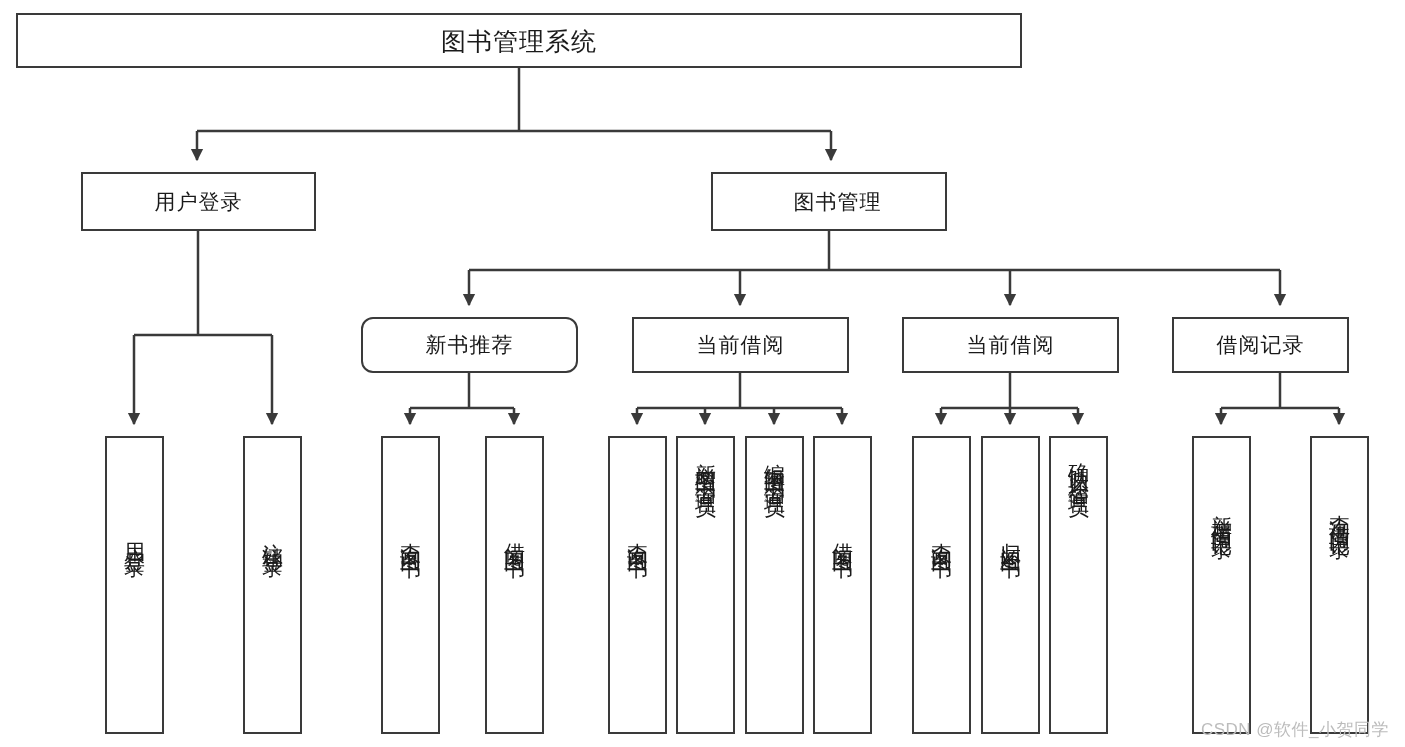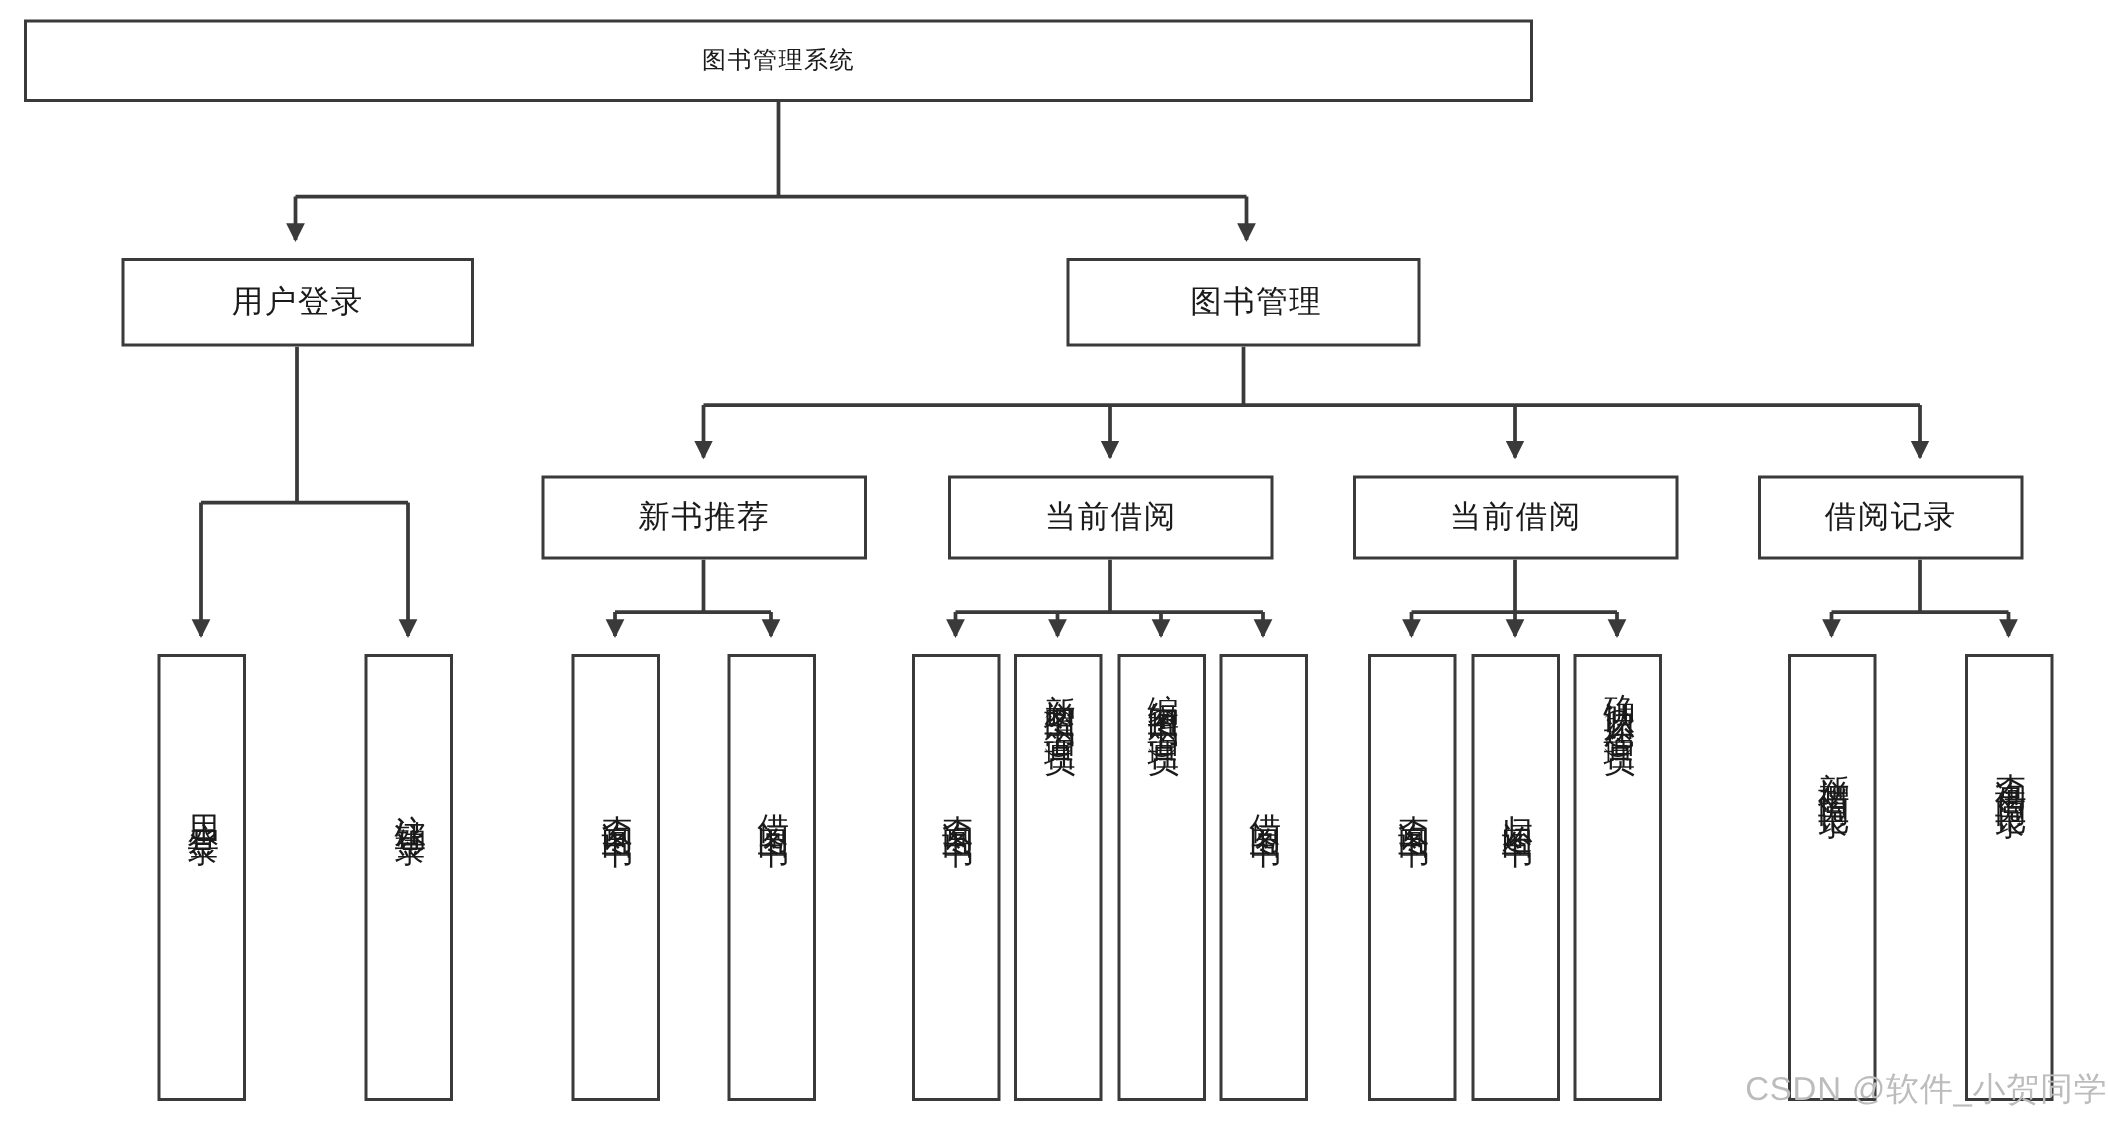"图书管理系统" .node.root { font-size: 16px -> 25px }
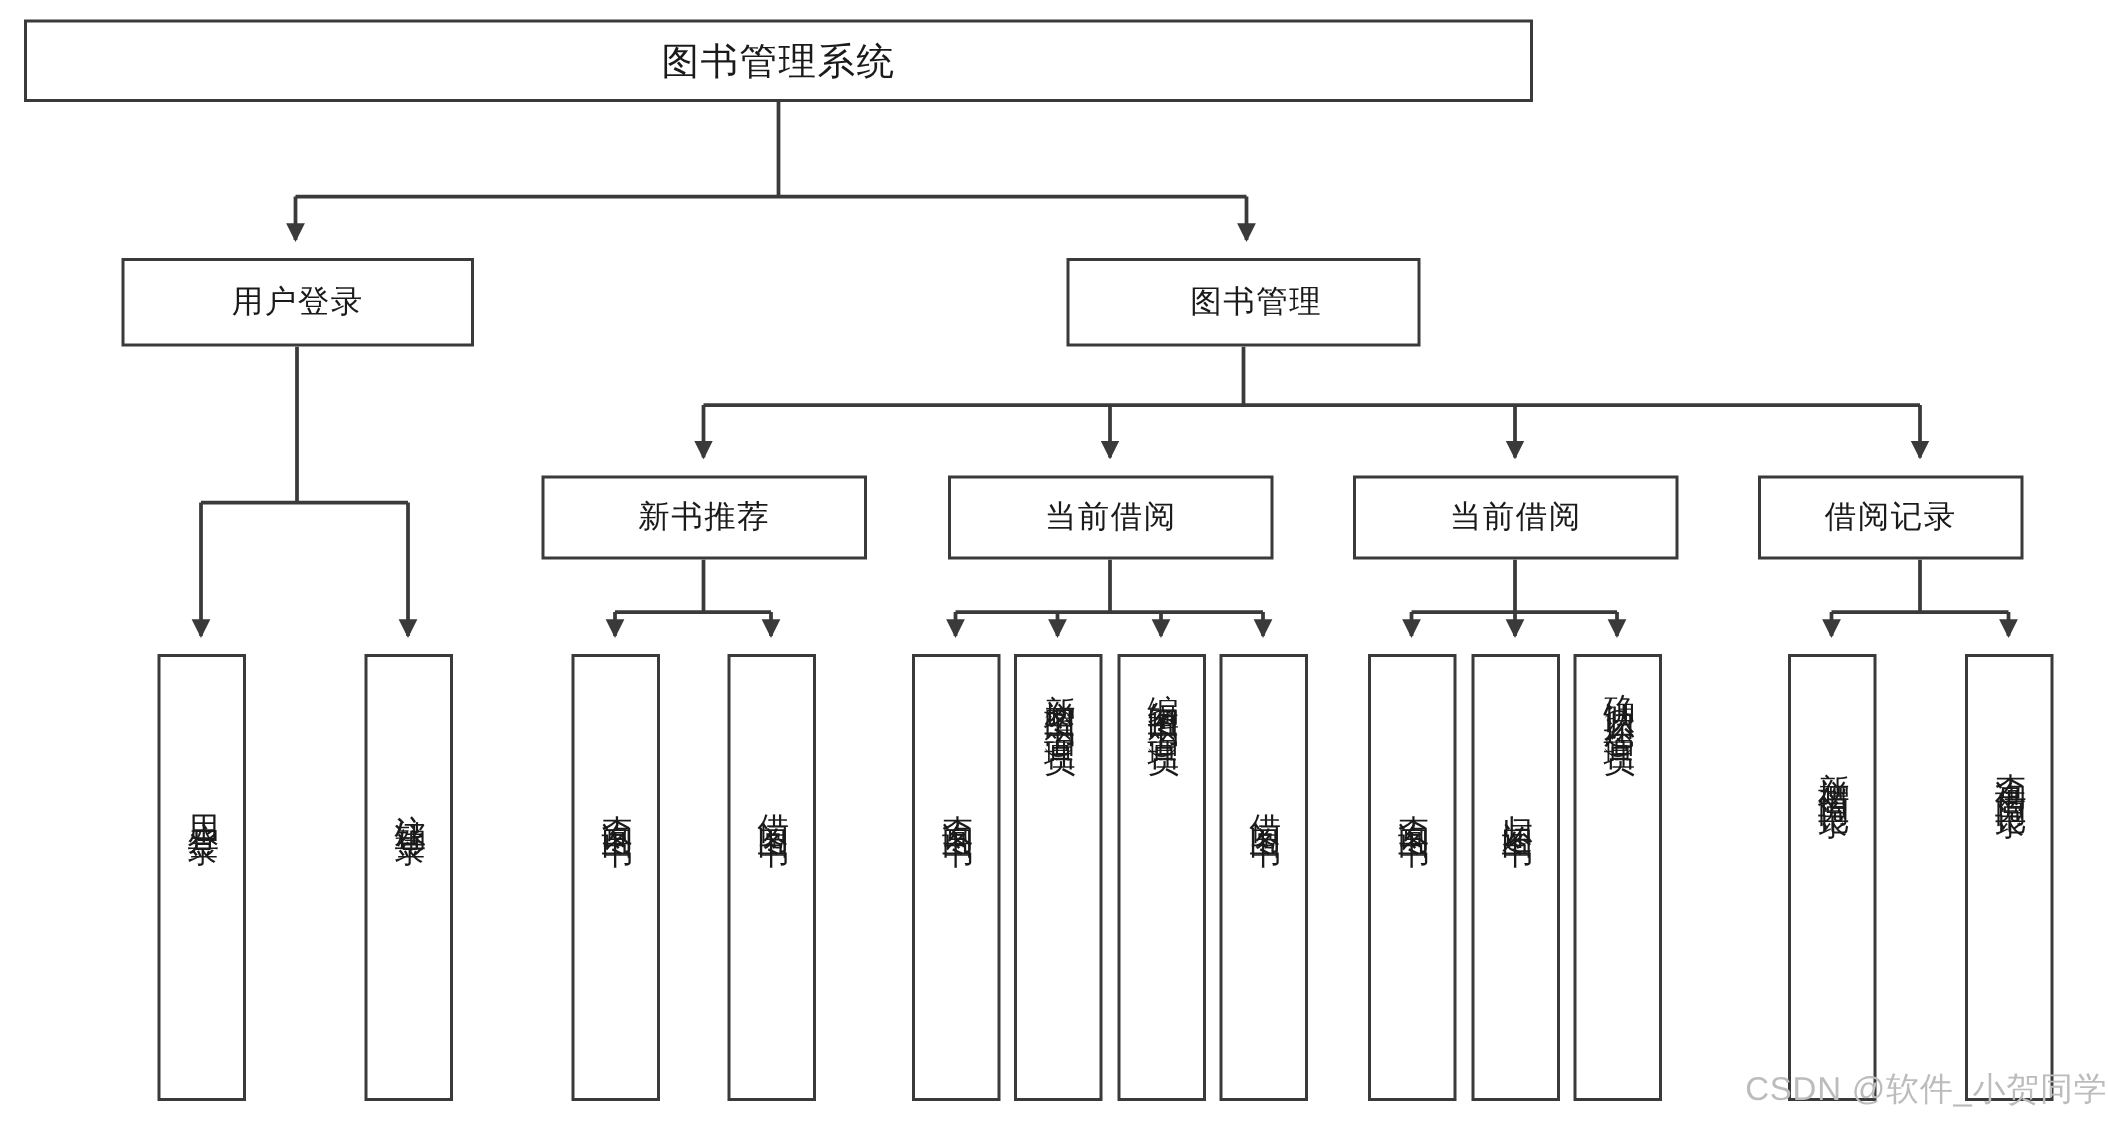"新书推荐" div.node { border-radius: none -> 12px }
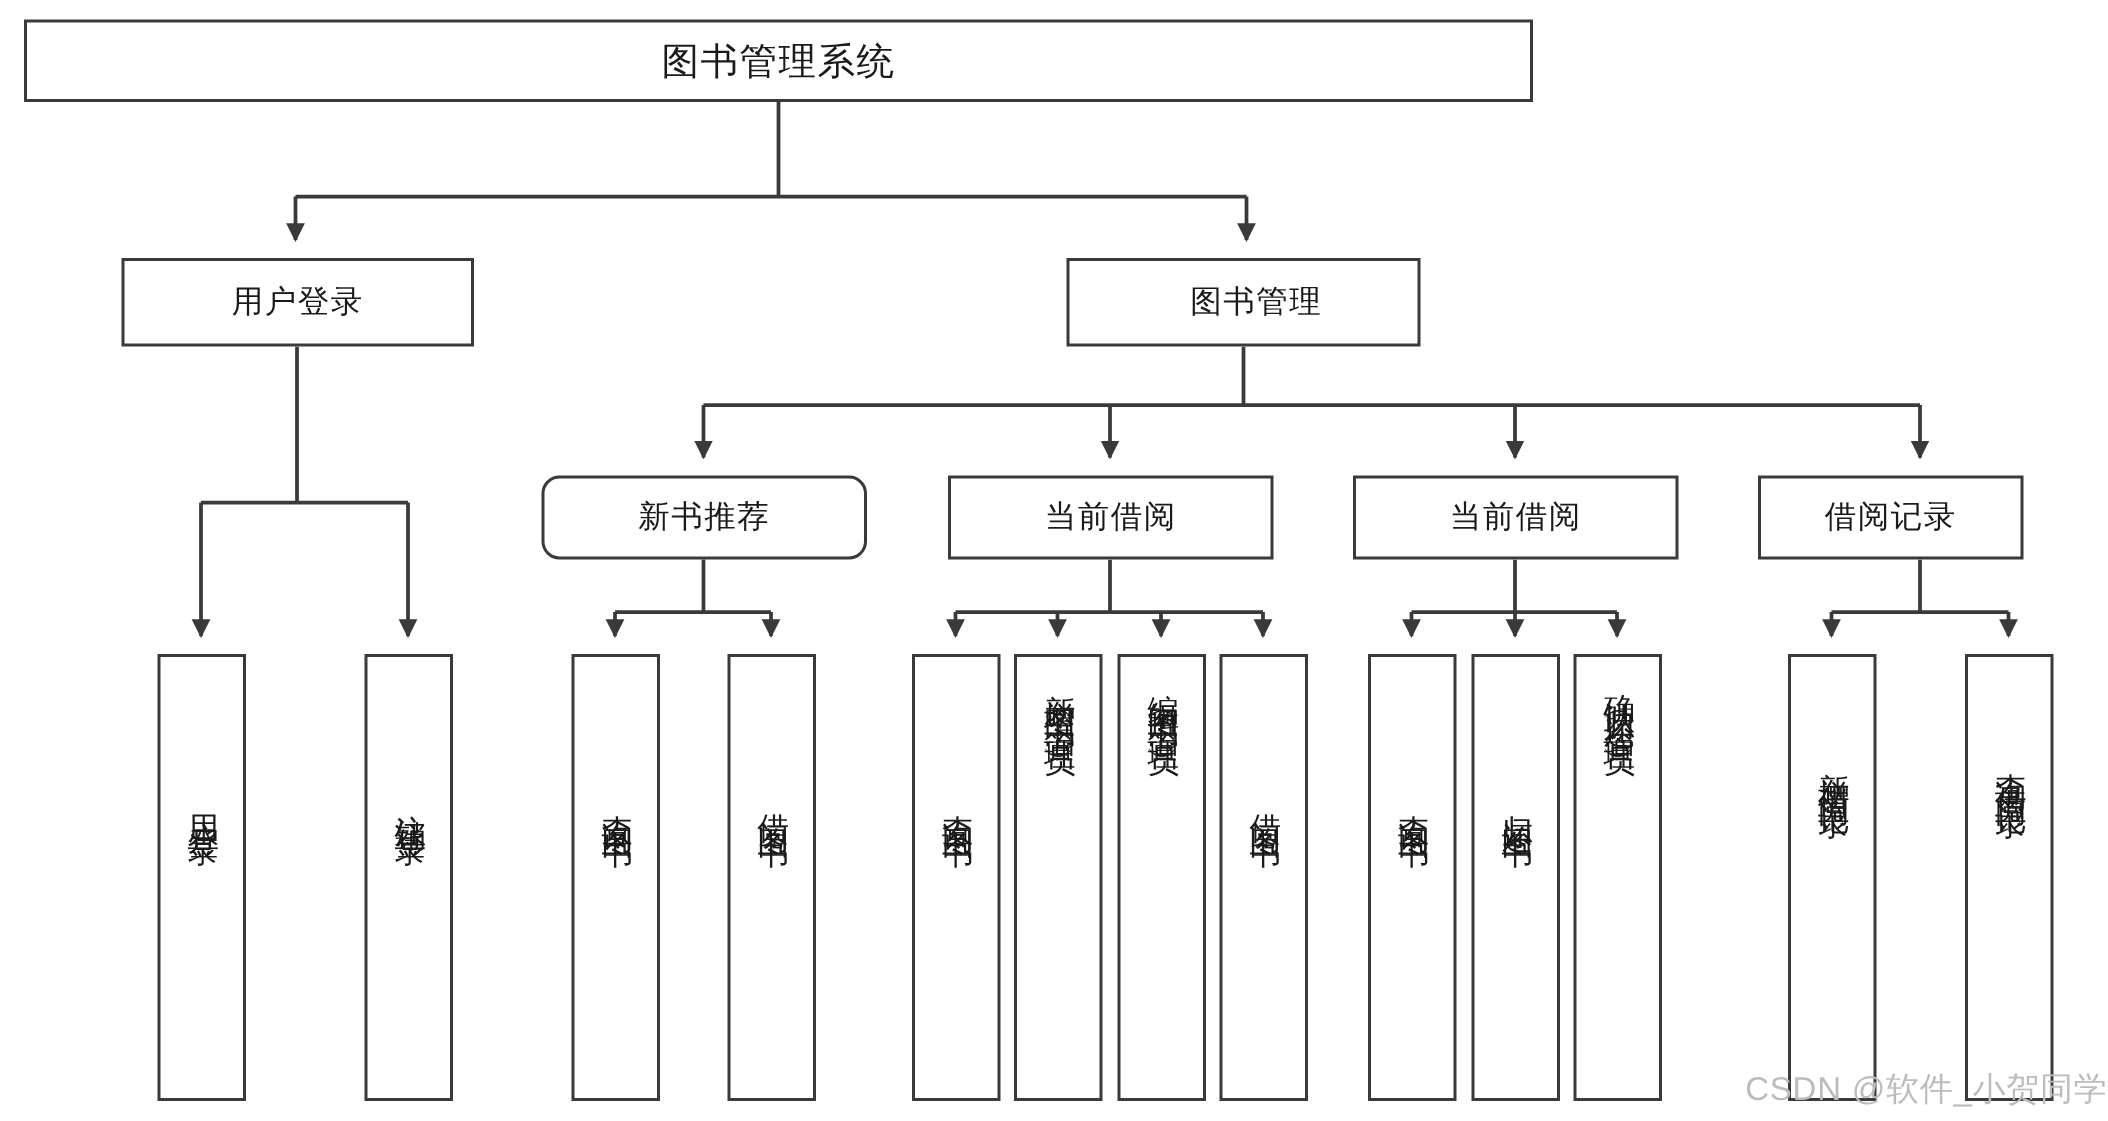"CSDN @软件_小贺同学" .watermark { font-size: 22px -> 17px; right: 0 -> 16px }
